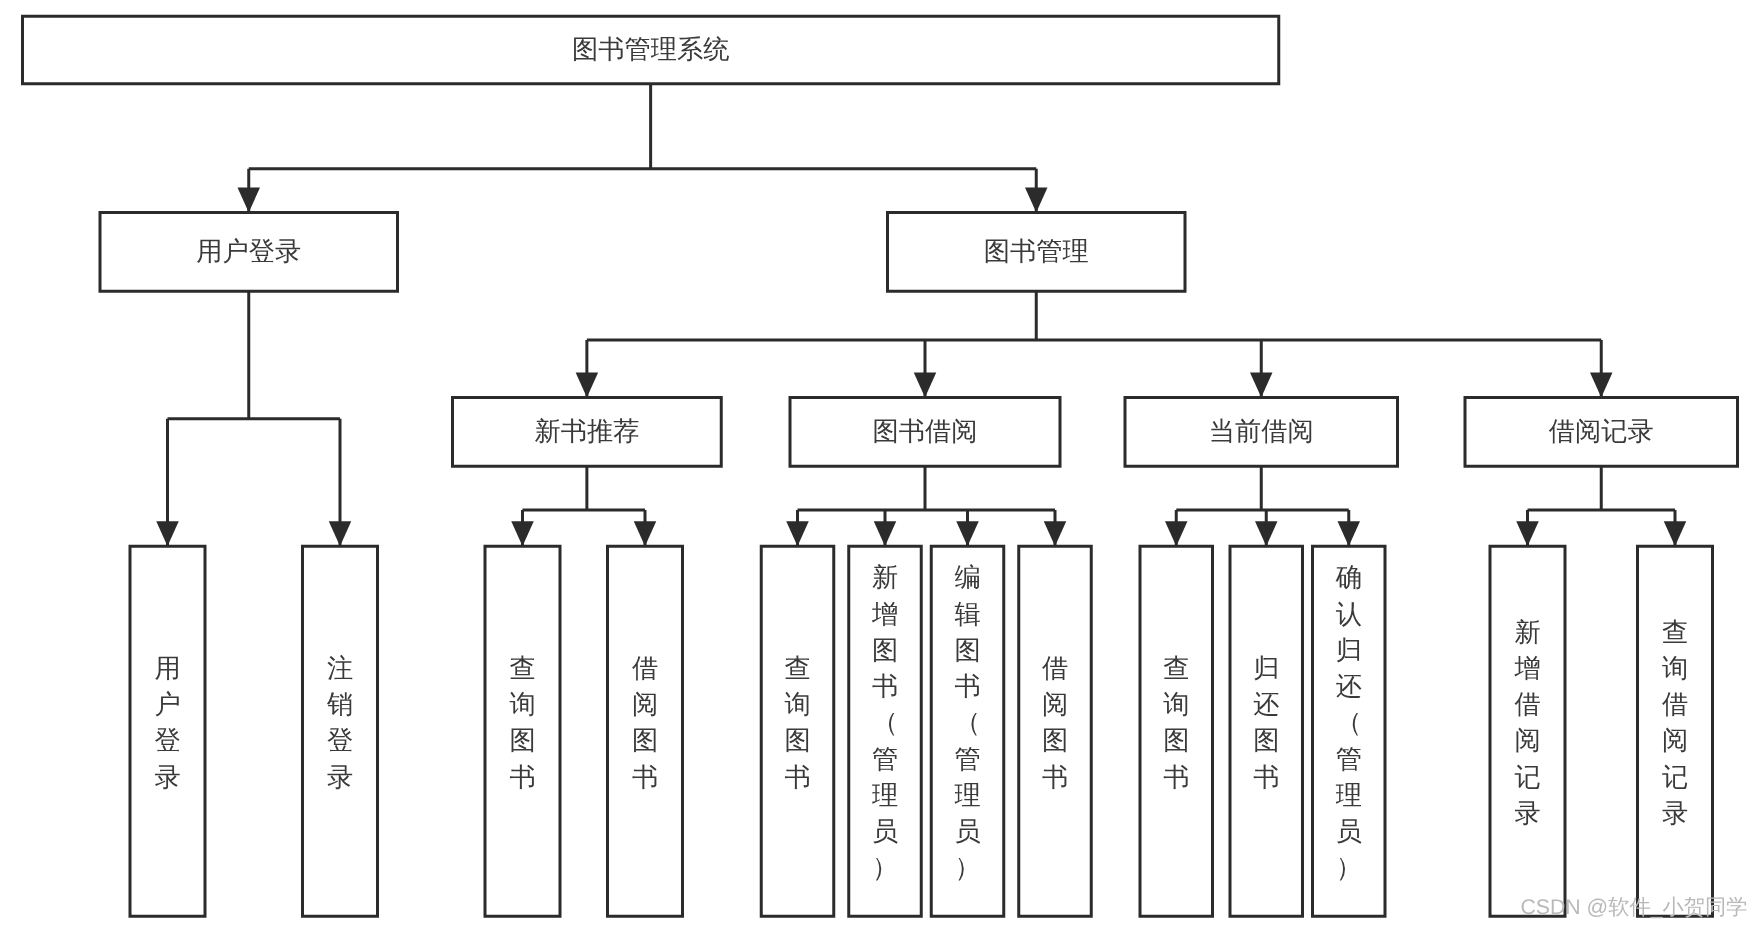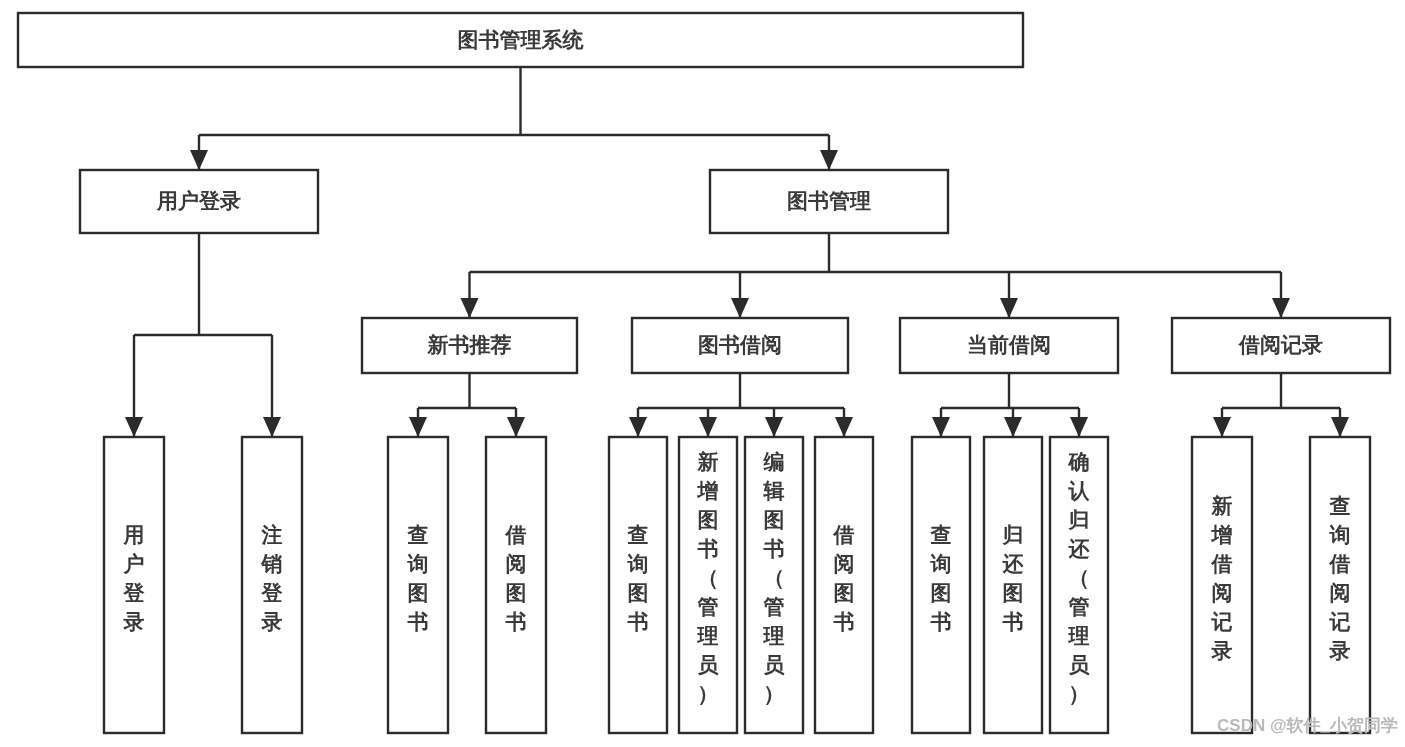"图书管理系统" #diagram-root { font-weight: bold -> none }
